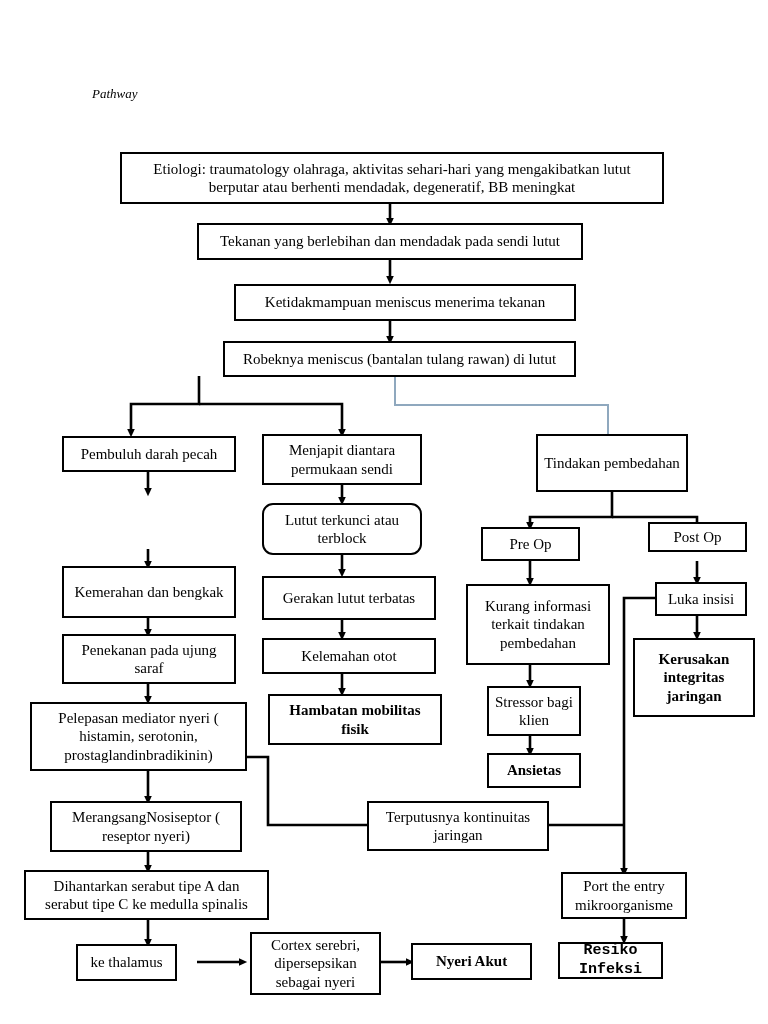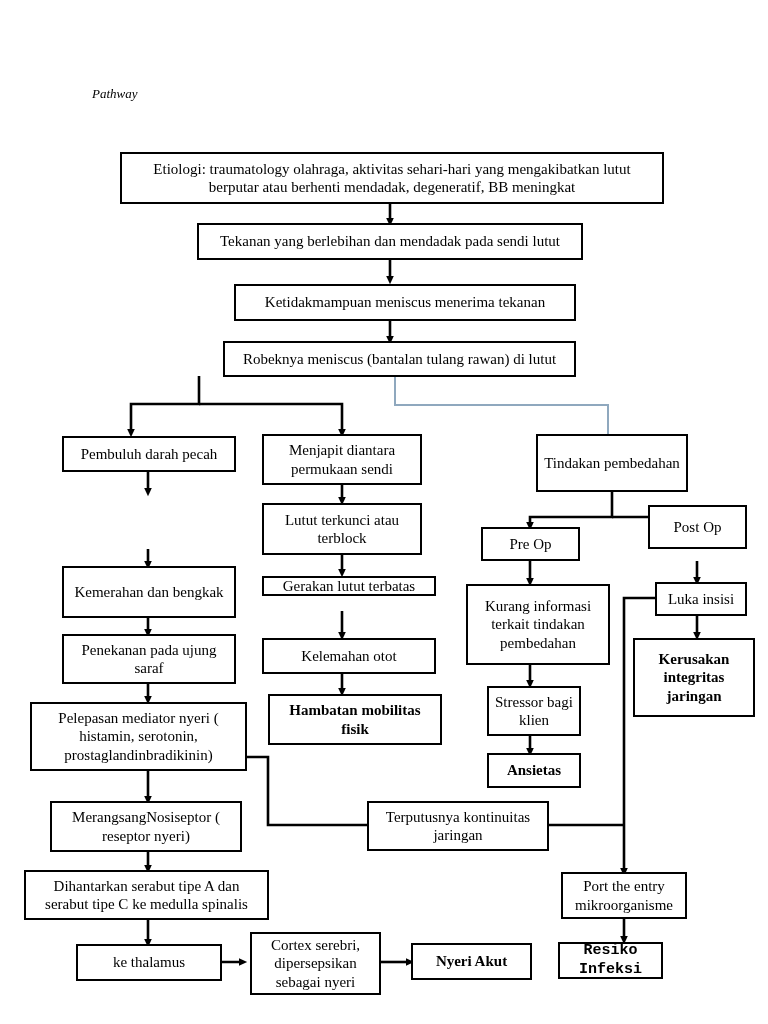"Lutut terkunci atau terblock" div.node { border-radius: none -> 11px }
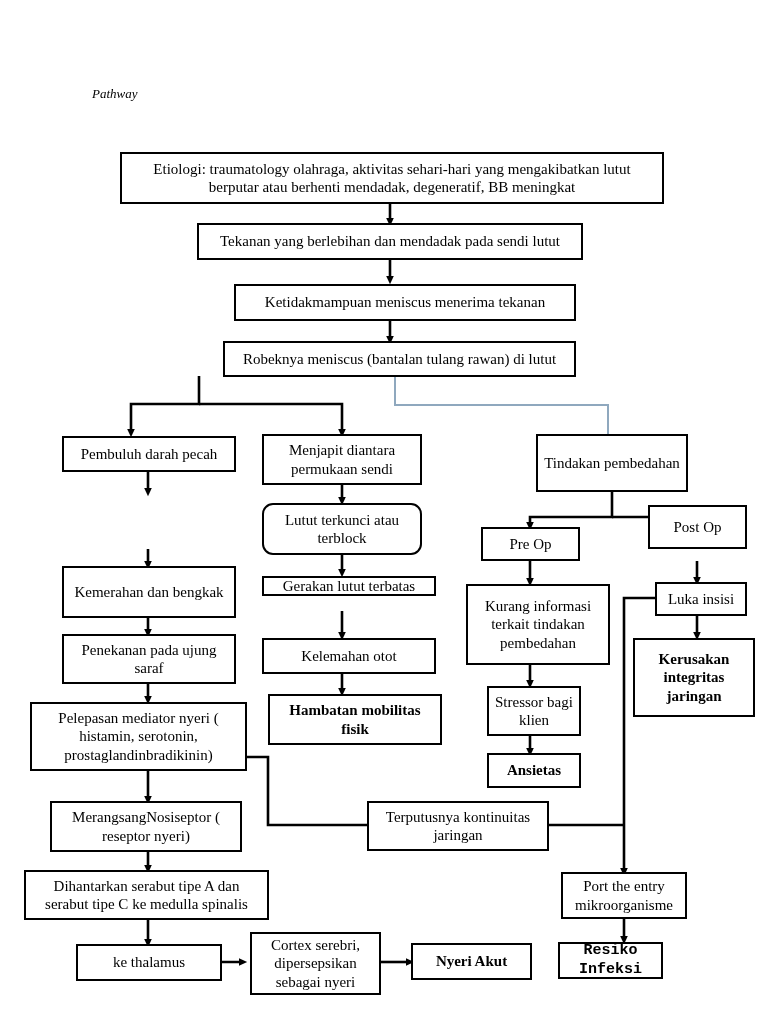"Post Op" div.node { height: 44px -> 30px; top: 505px -> 522px }
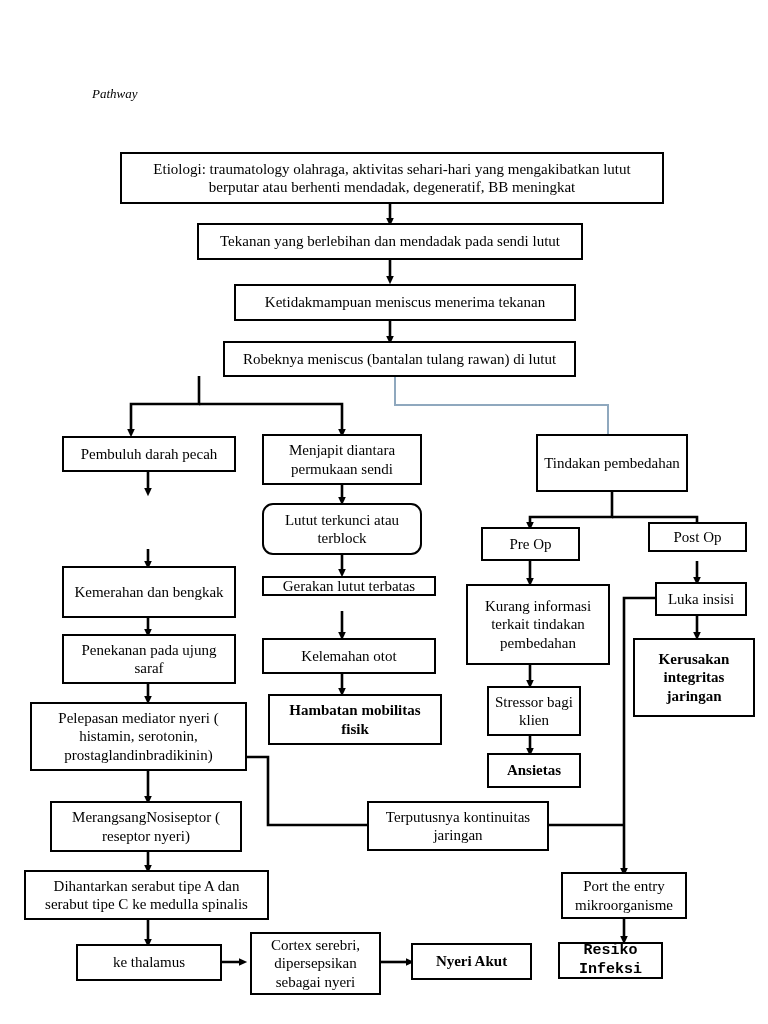"Gerakan lutut terbatas" div.node { height: 20px -> 44px }
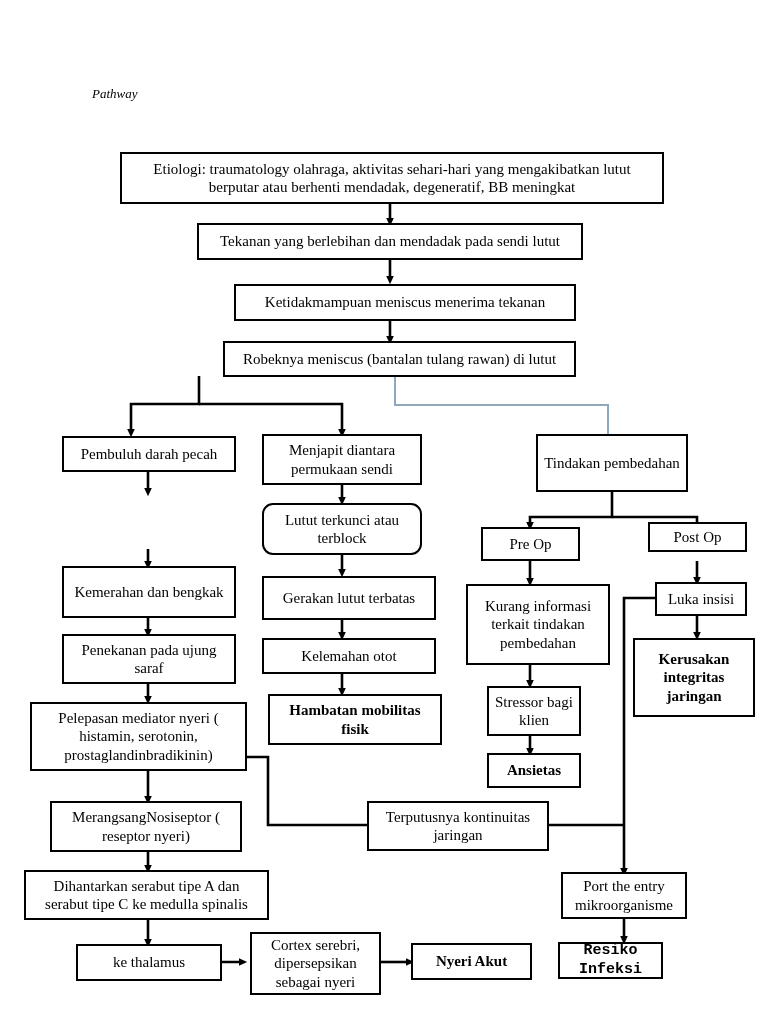"ke thalamus" div.node { width: 146px -> 101px }
